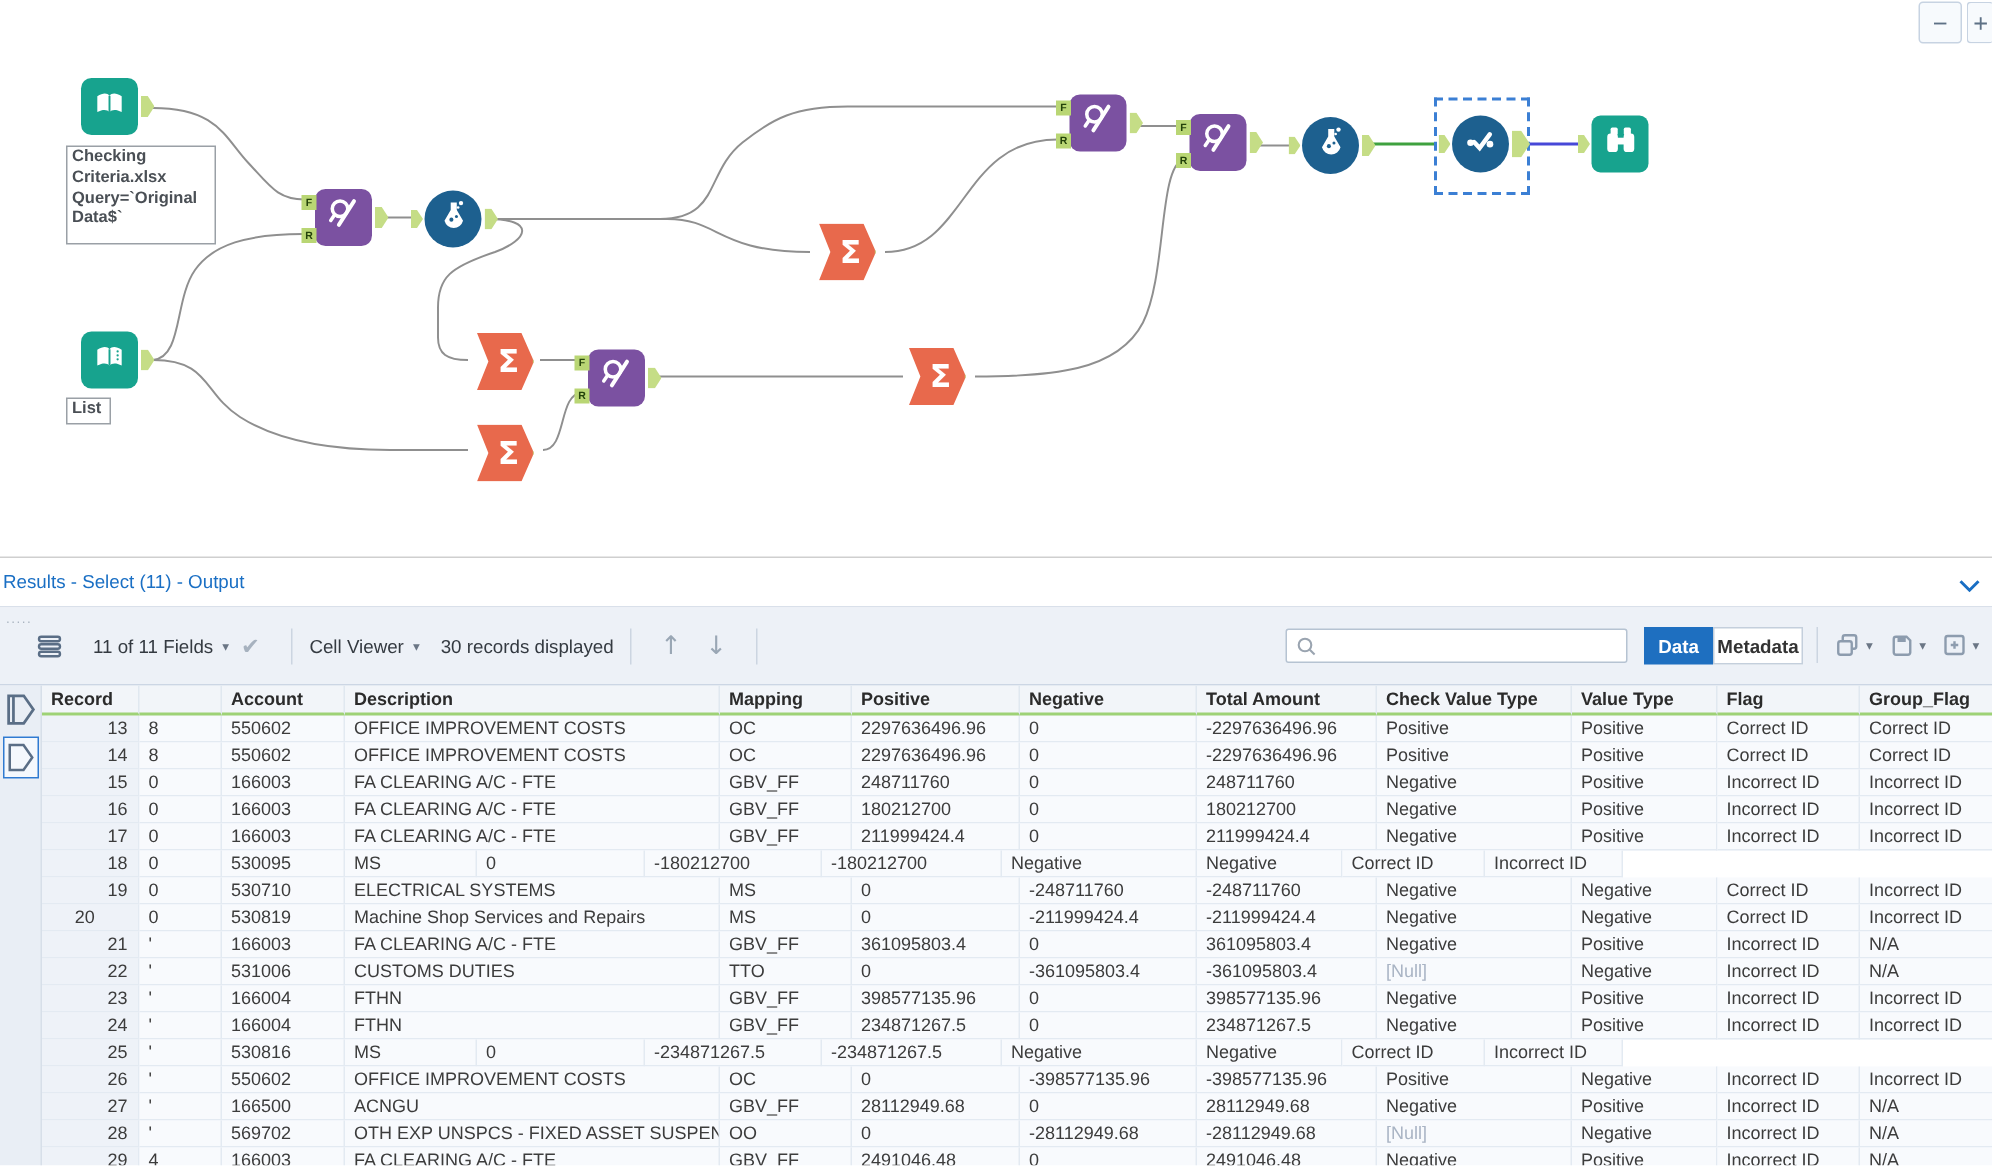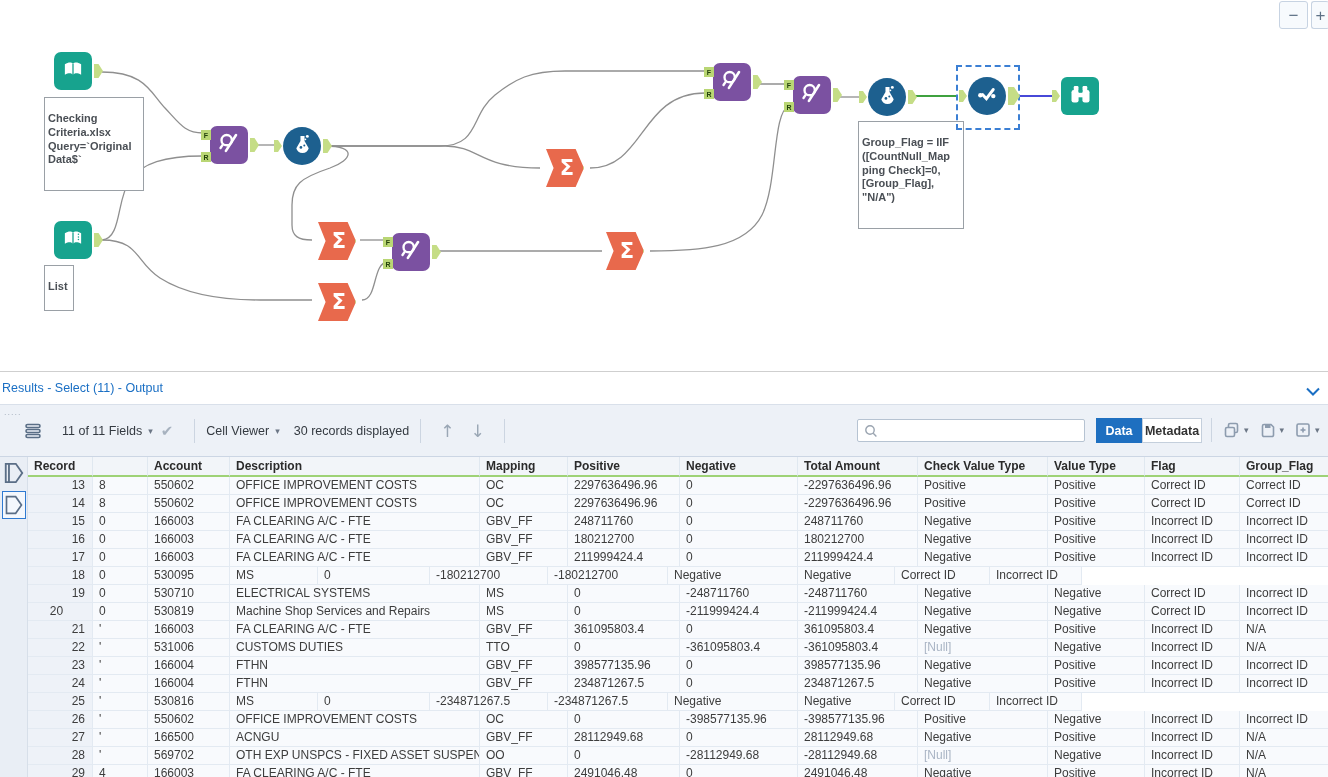"Checking" .annotation { padding: 14px 3px -> 0 3px }
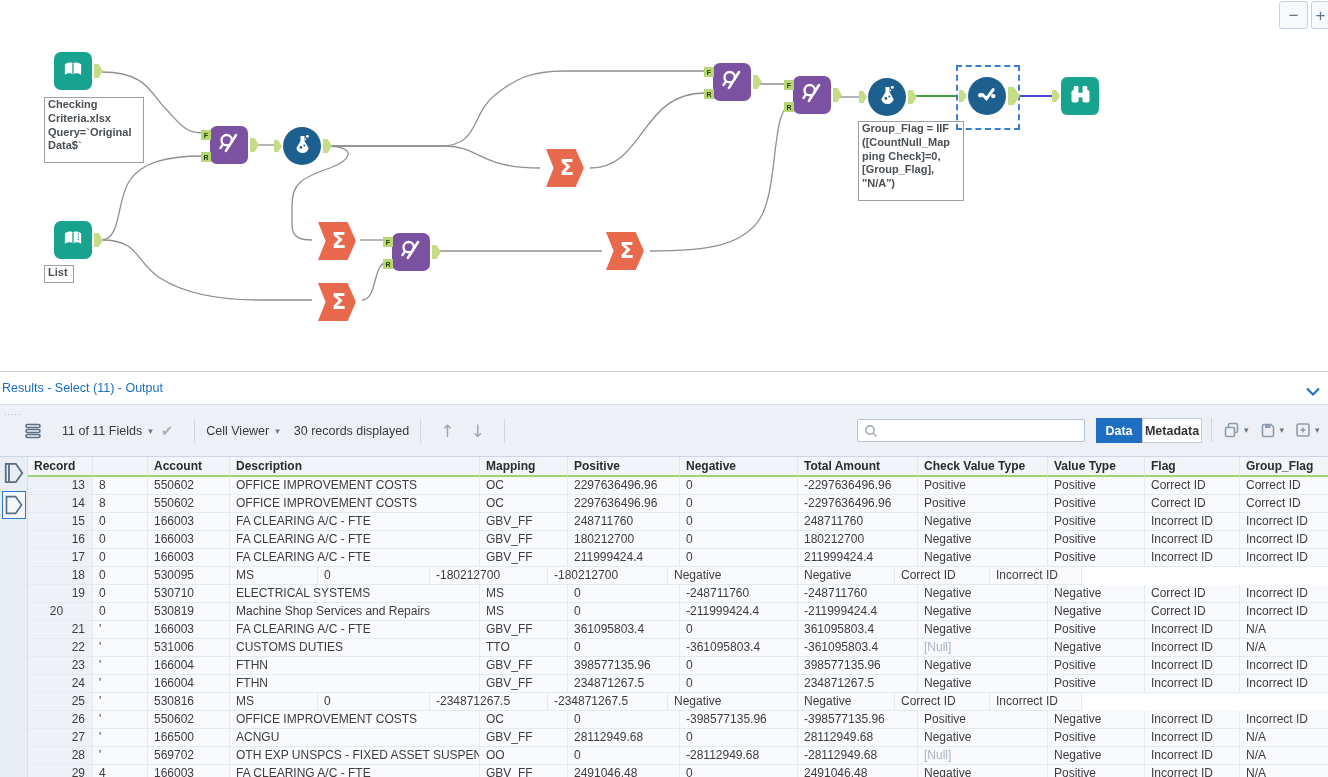"Group_Flag = IIF" div.annotation { html: <div>Group_Flag = IIF ([CountNull_Map ping Check]=0, [Group_Flag], "N/A")</div> -> none }
